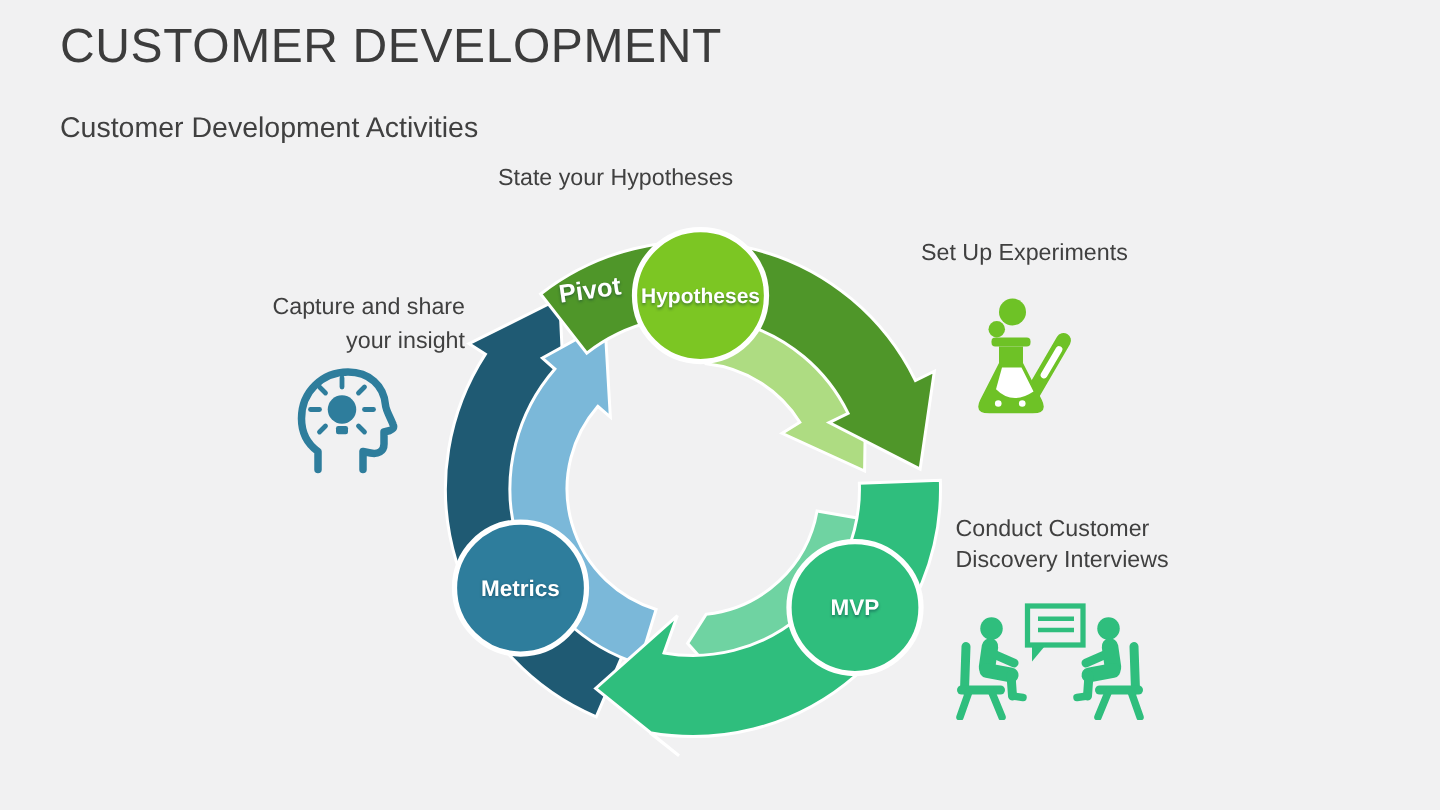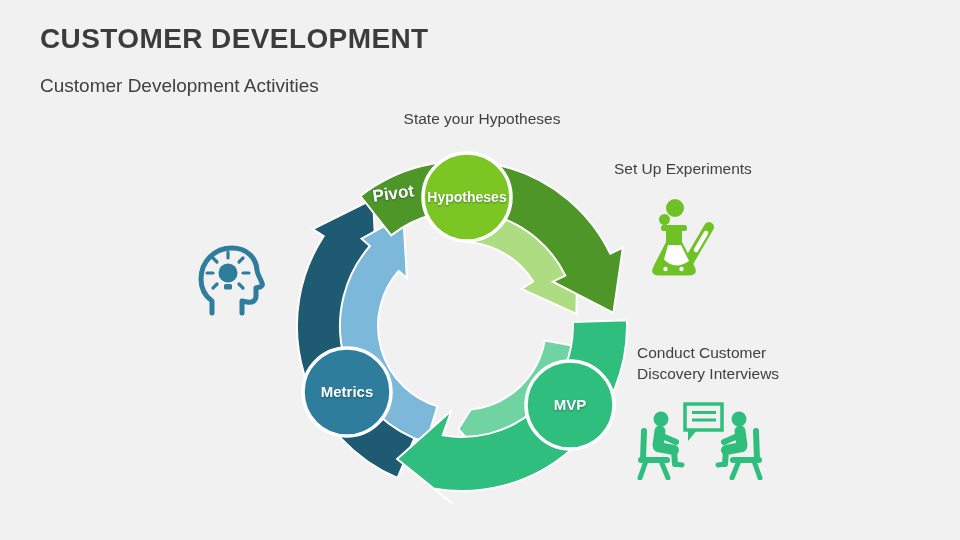"CUSTOMER DEVELOPMENT" .title { font-size: 28px -> 32px; font-weight: bold -> normal; top: 23px -> 12px }
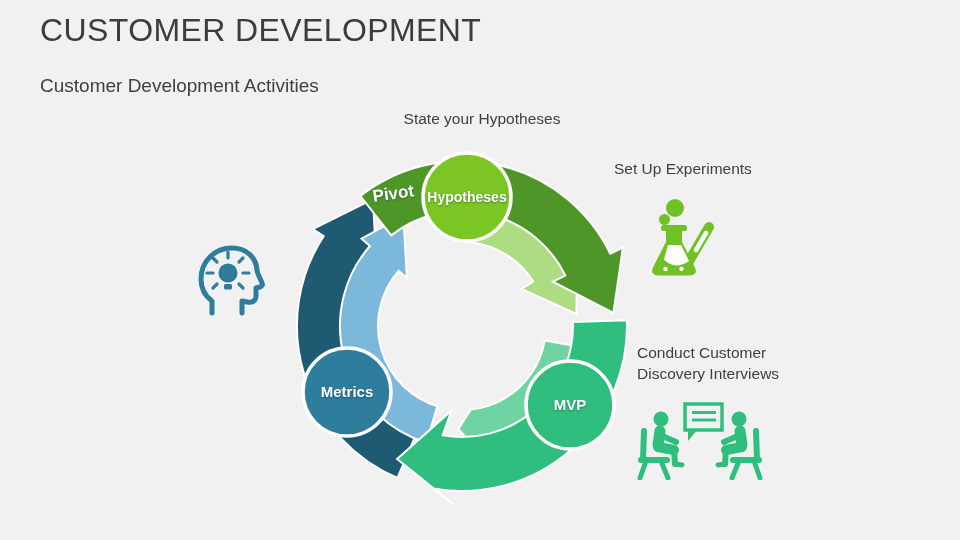"State your Hypotheses" #anno-state { text-align: center -> left }
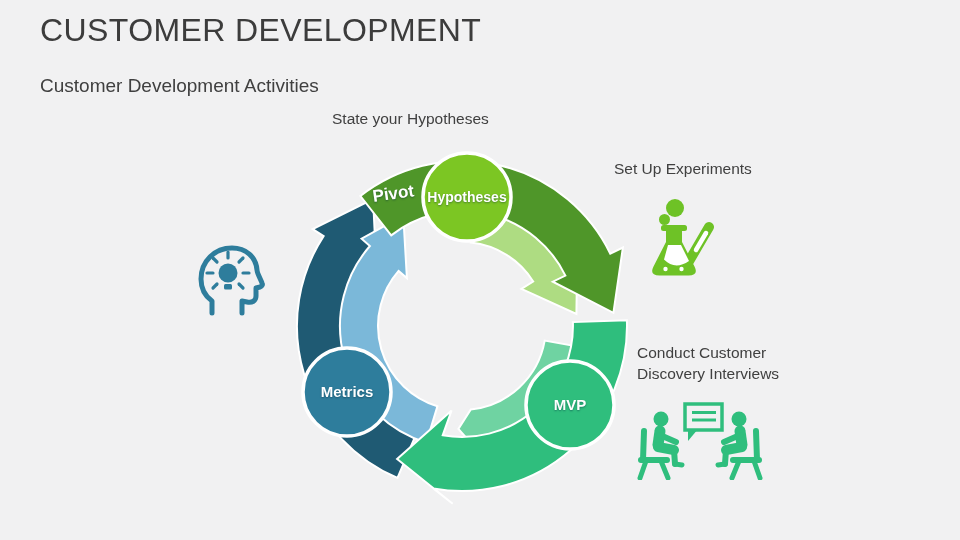"Capture and share" div.anno { html: none -> <div> <div>Capture and share</div> <div>your insight</div> </div> }
